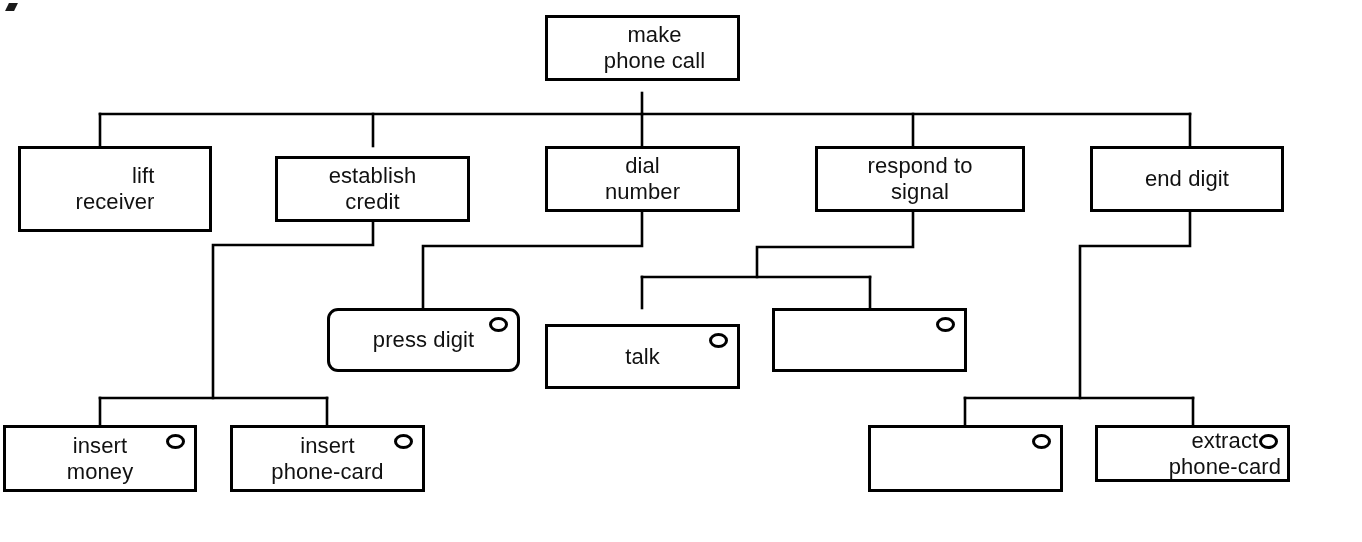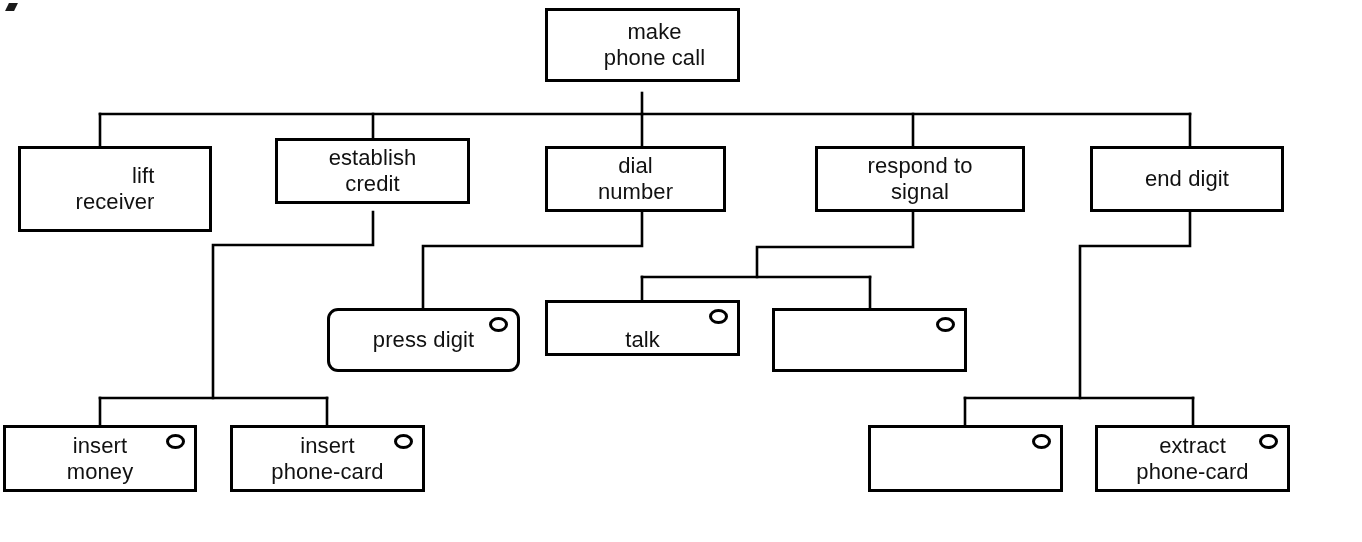"make" div.node { height: 74px -> 66px; top: 8px -> 15px }
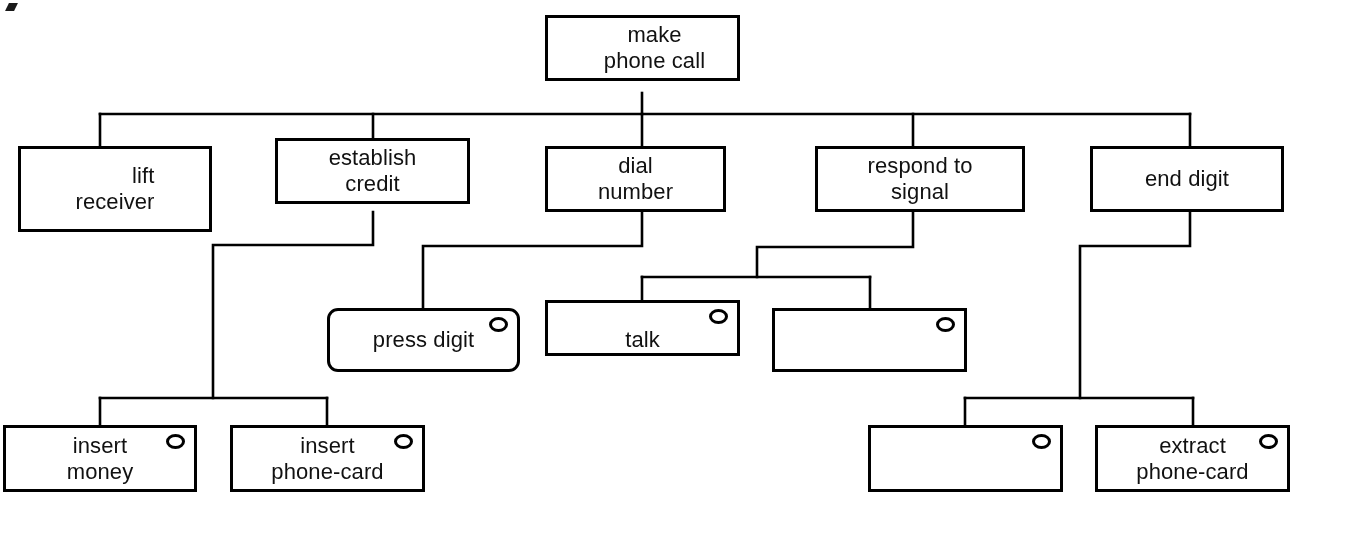"establish" div.node { top: 138px -> 156px }
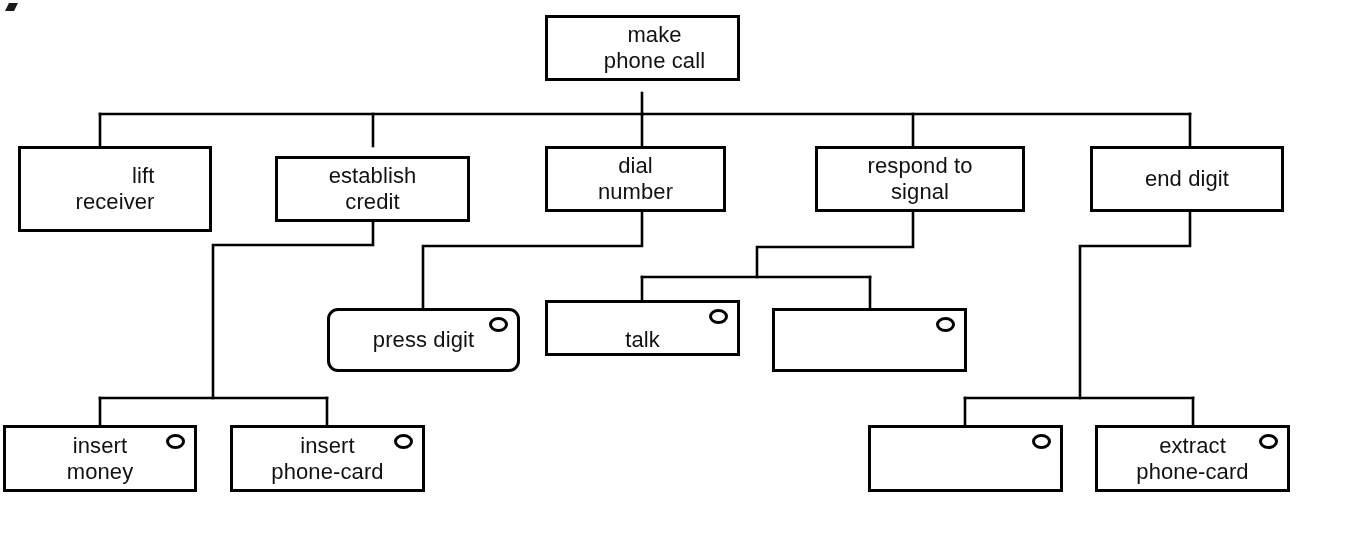"dial" div.node { width: 181px -> 195px }
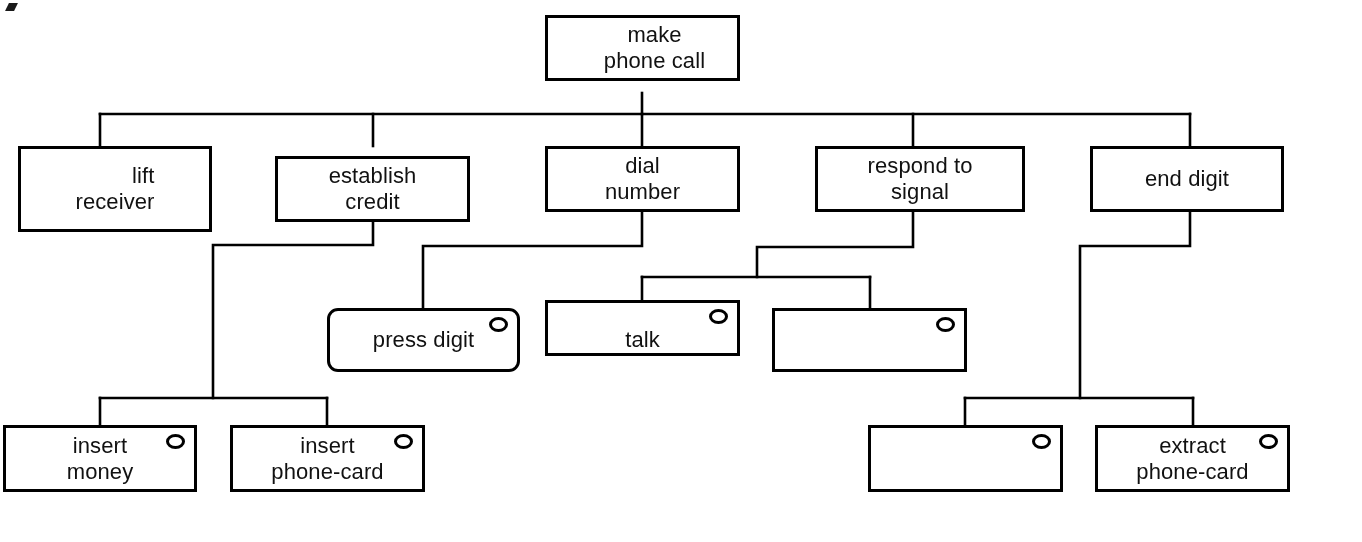"talk" div.node { align-items: flex-end -> none; height: 56px -> 65px; top: 300px -> 324px }
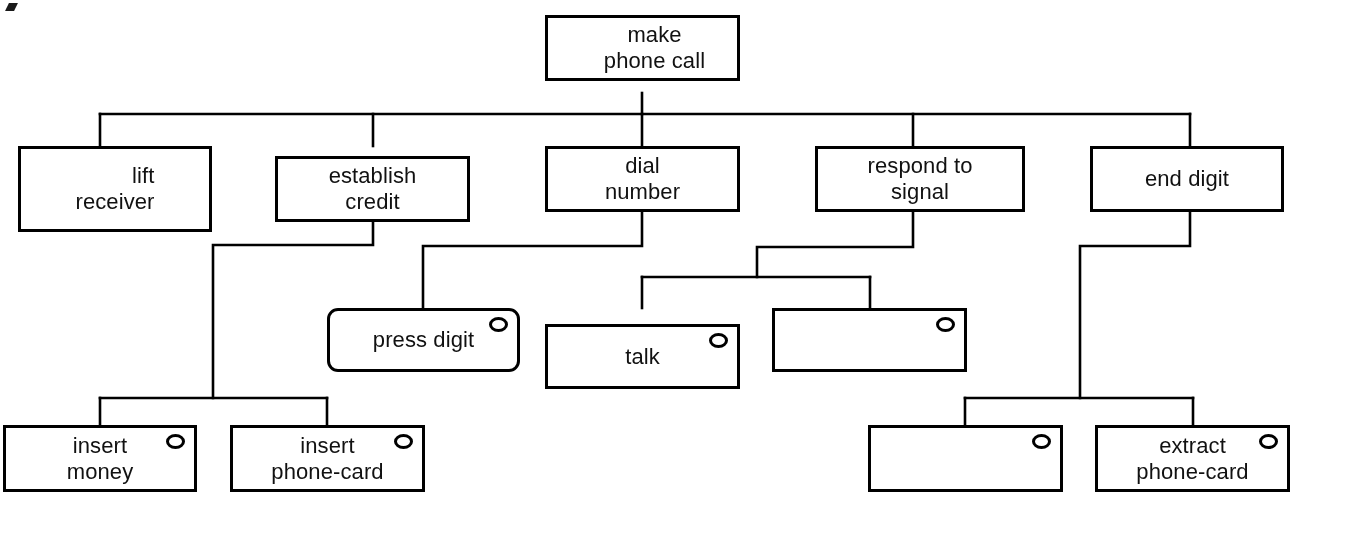"extract" div.node { height: 67px -> 57px; justify-content: none -> flex-end }
